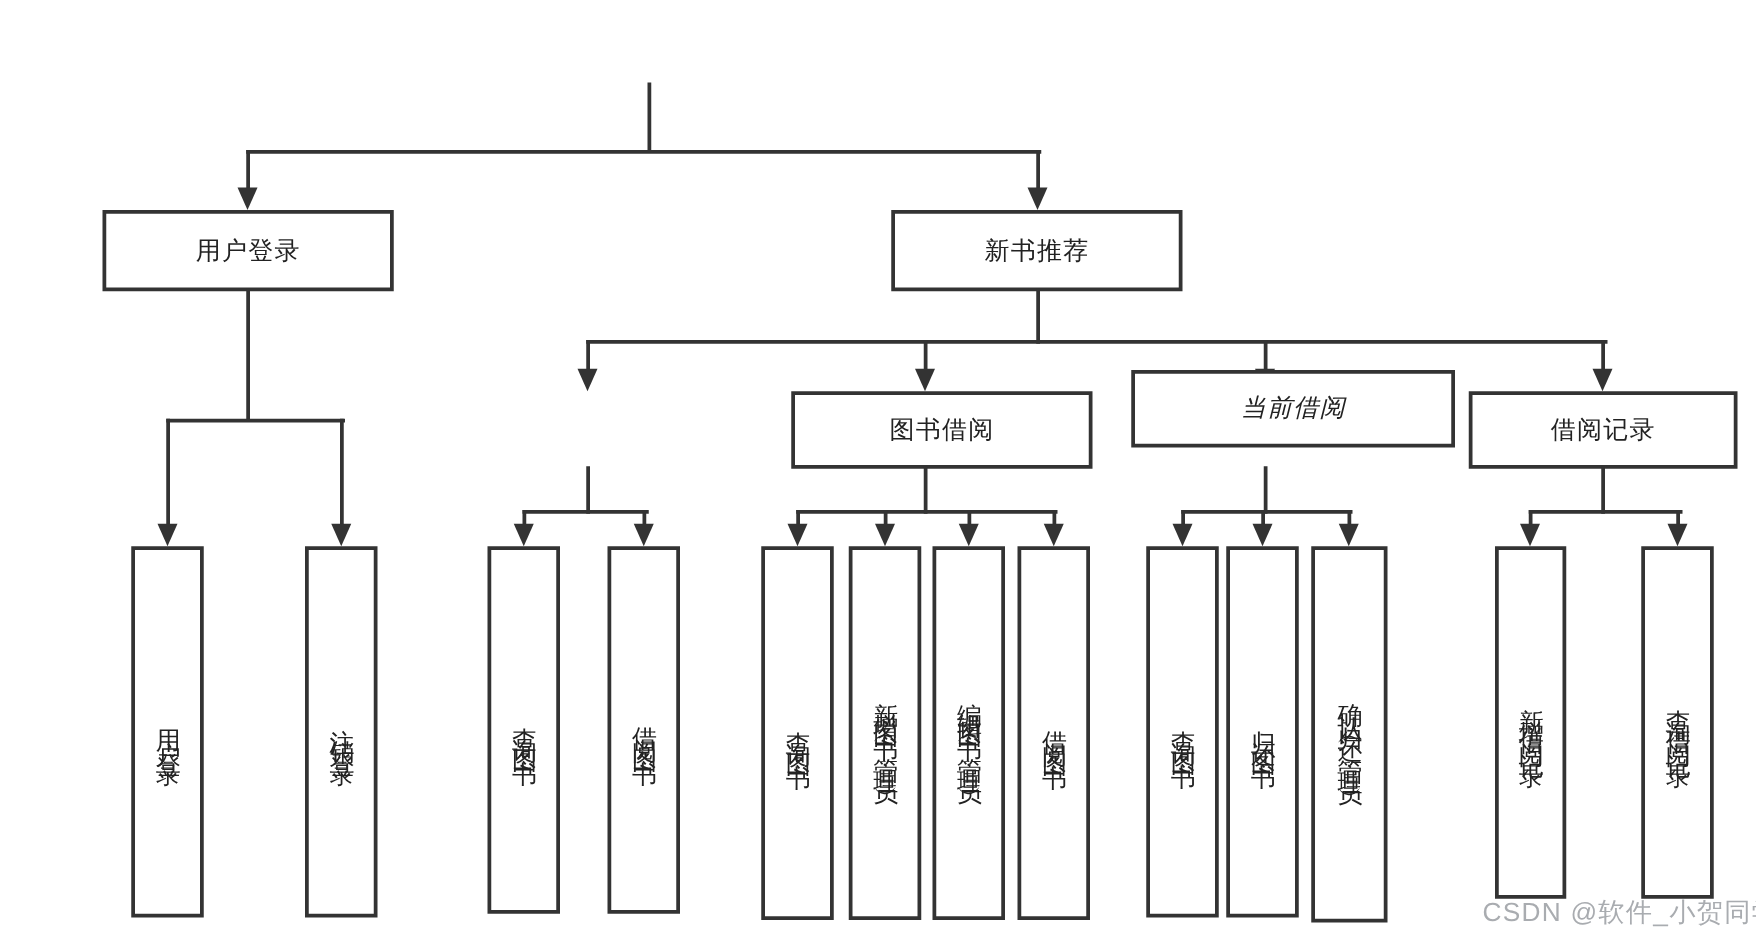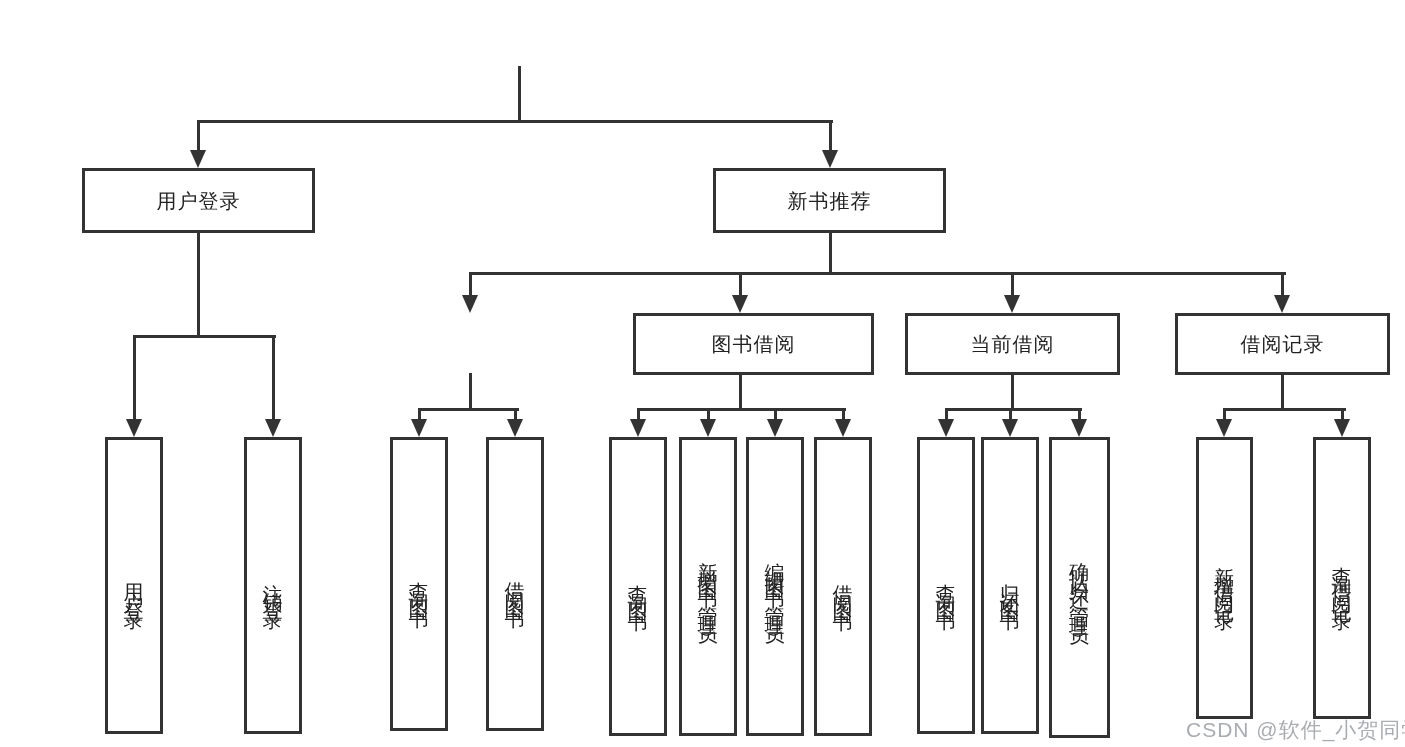"当前借阅" div.box { font-style: none -> italic; top: 313px -> 296px; width: 215px -> 259px }
